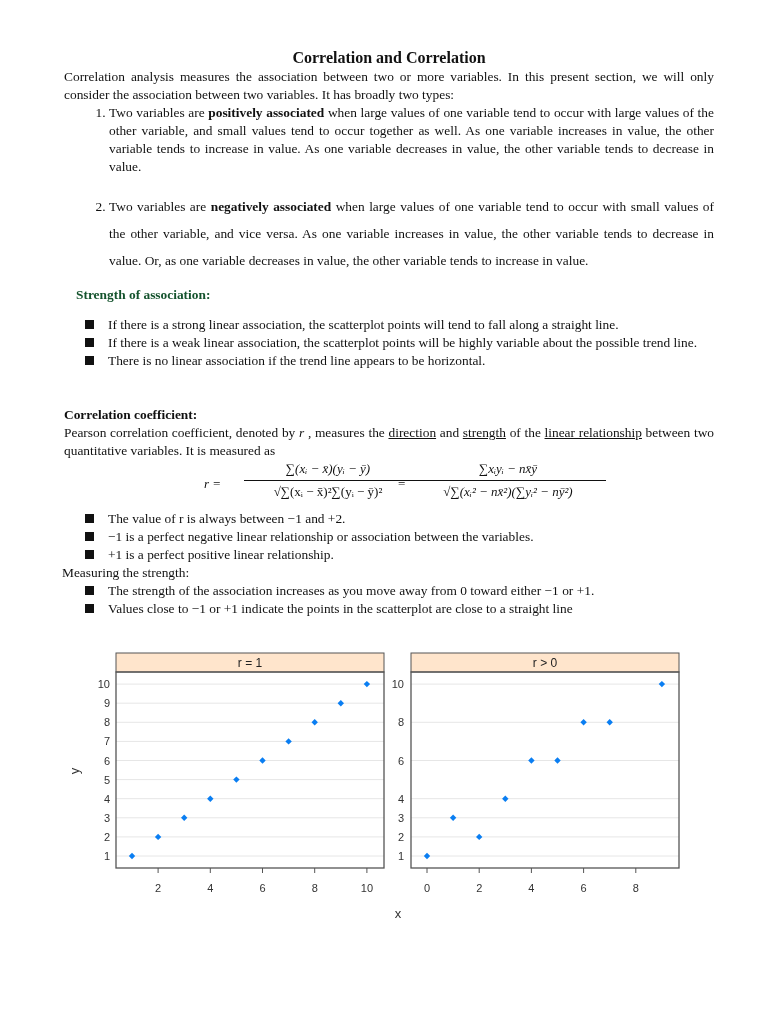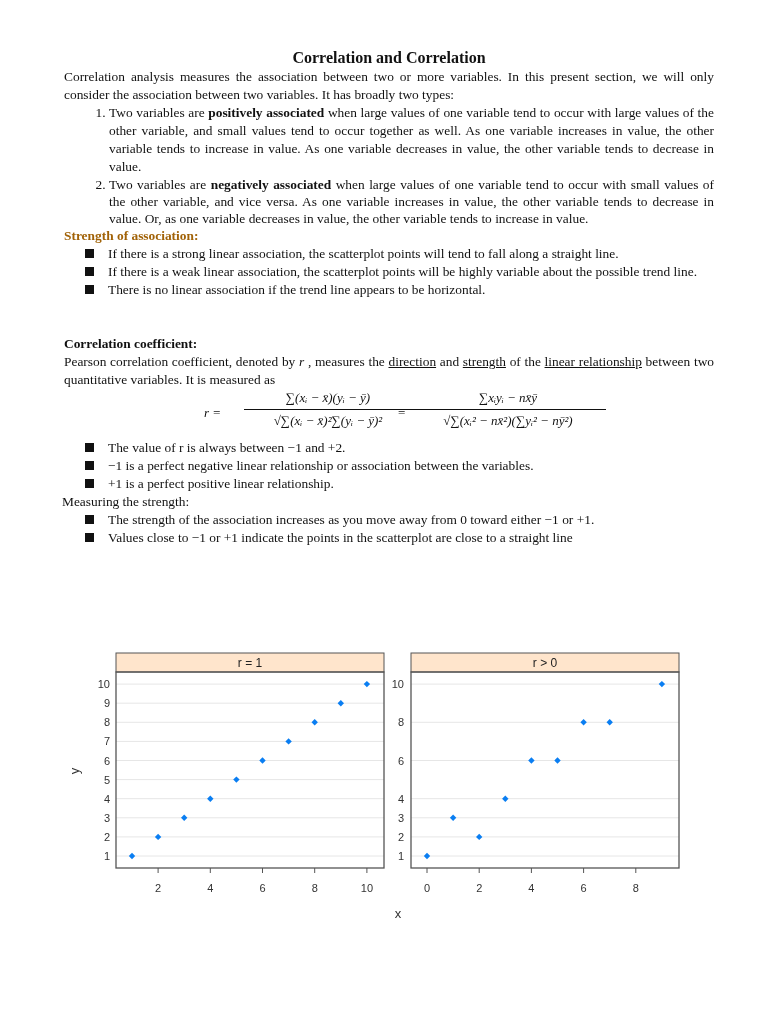"Two variables are negatively associated" ol.types li.li2 { line-height: 17px -> 27px; margin-top: none -> 17px }
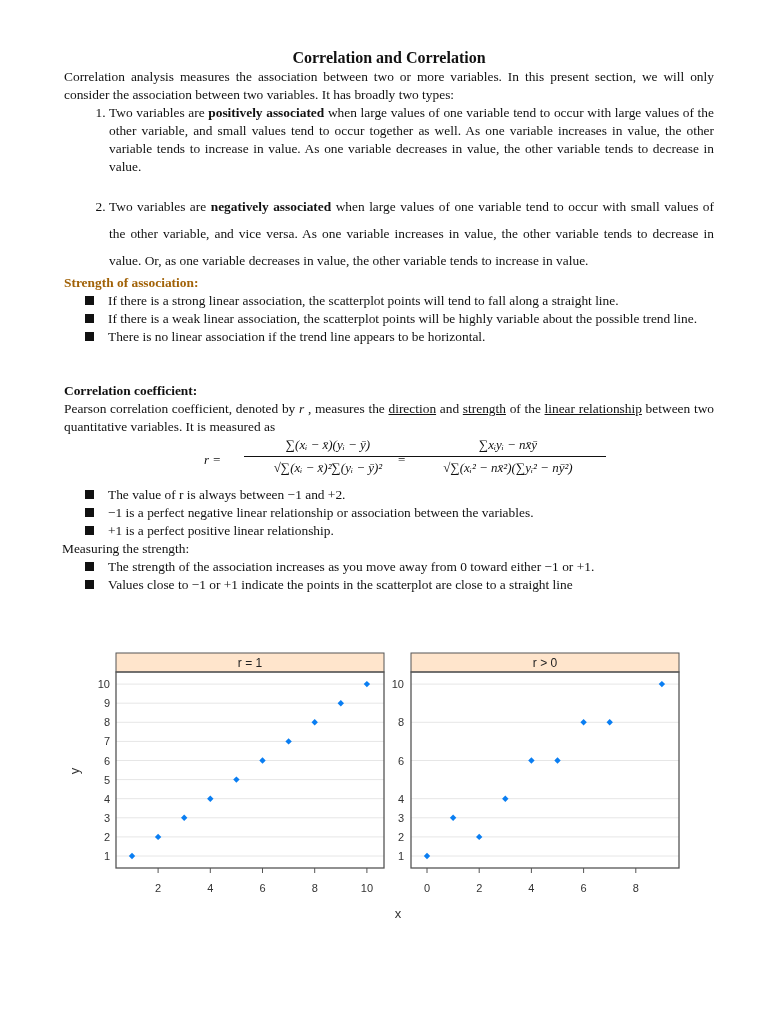"Strength of association:" .green { color: #a16207 -> #14532d; margin: 0 -> 12px }
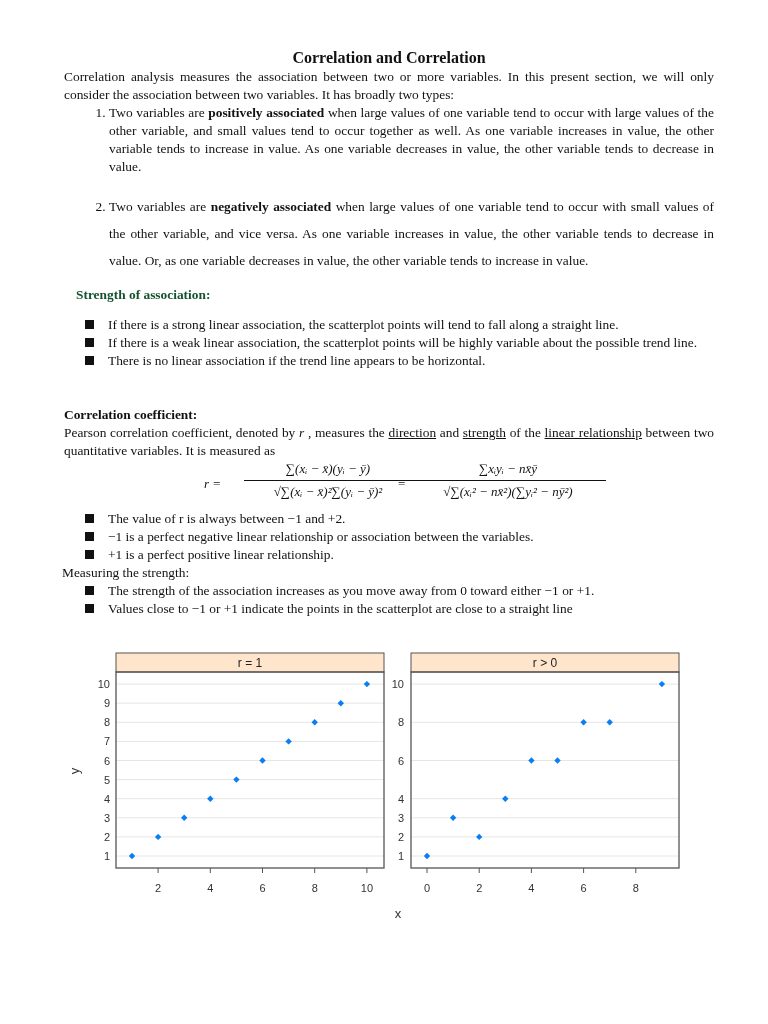"√∑(xᵢ − x̄)²∑(yᵢ − ȳ)²" div { font-style: italic -> none }
